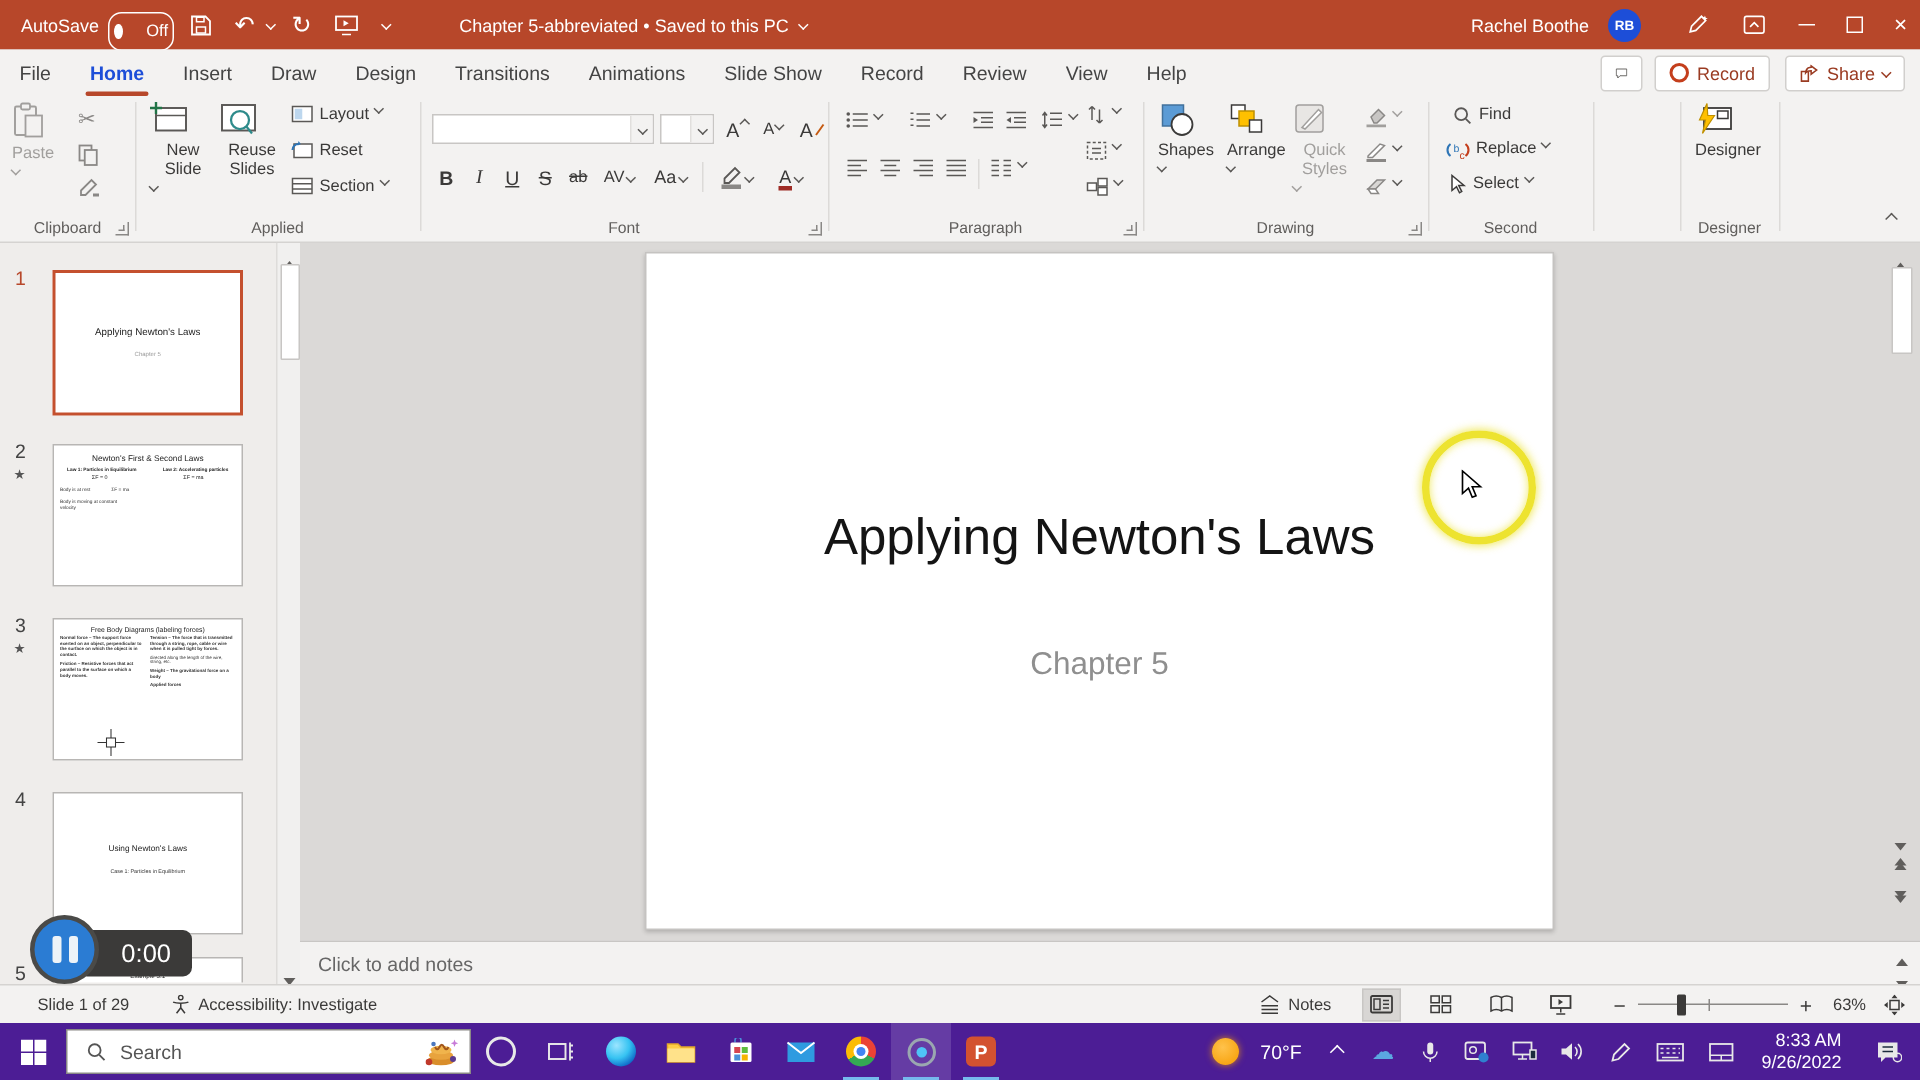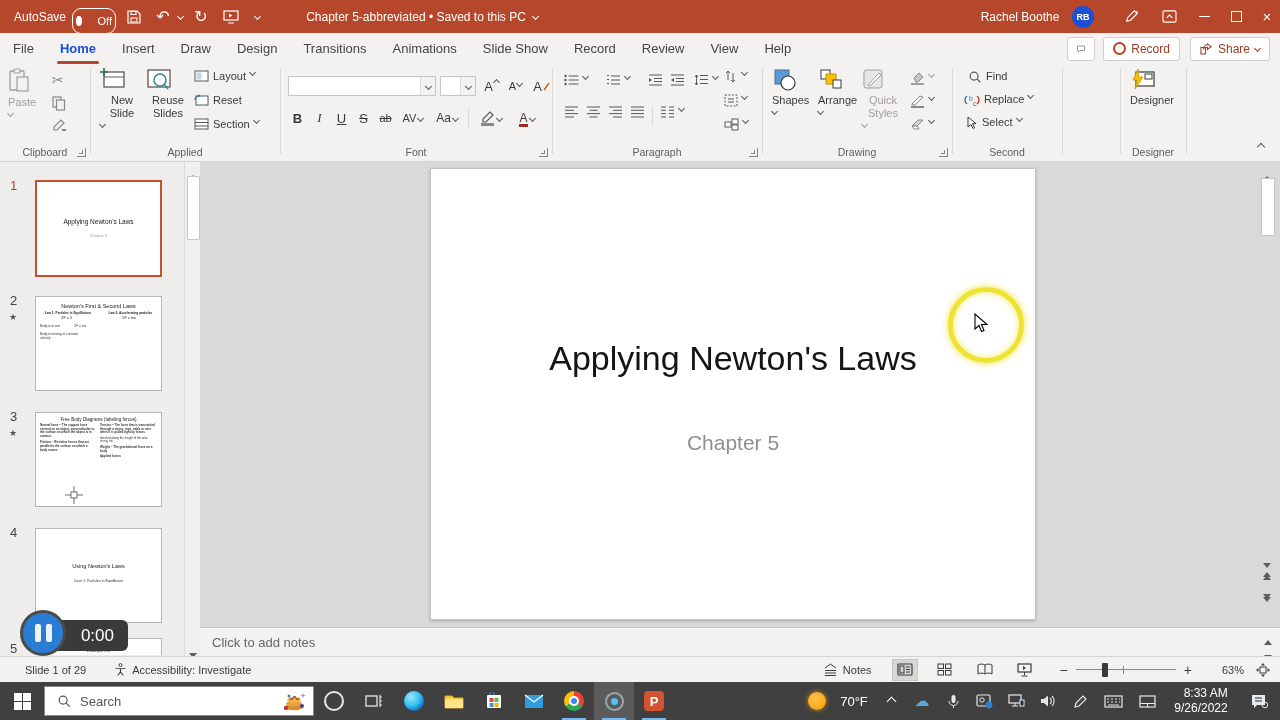"63%" span { margin: 0 12px 0 30px -> 0 12px 0 14px }
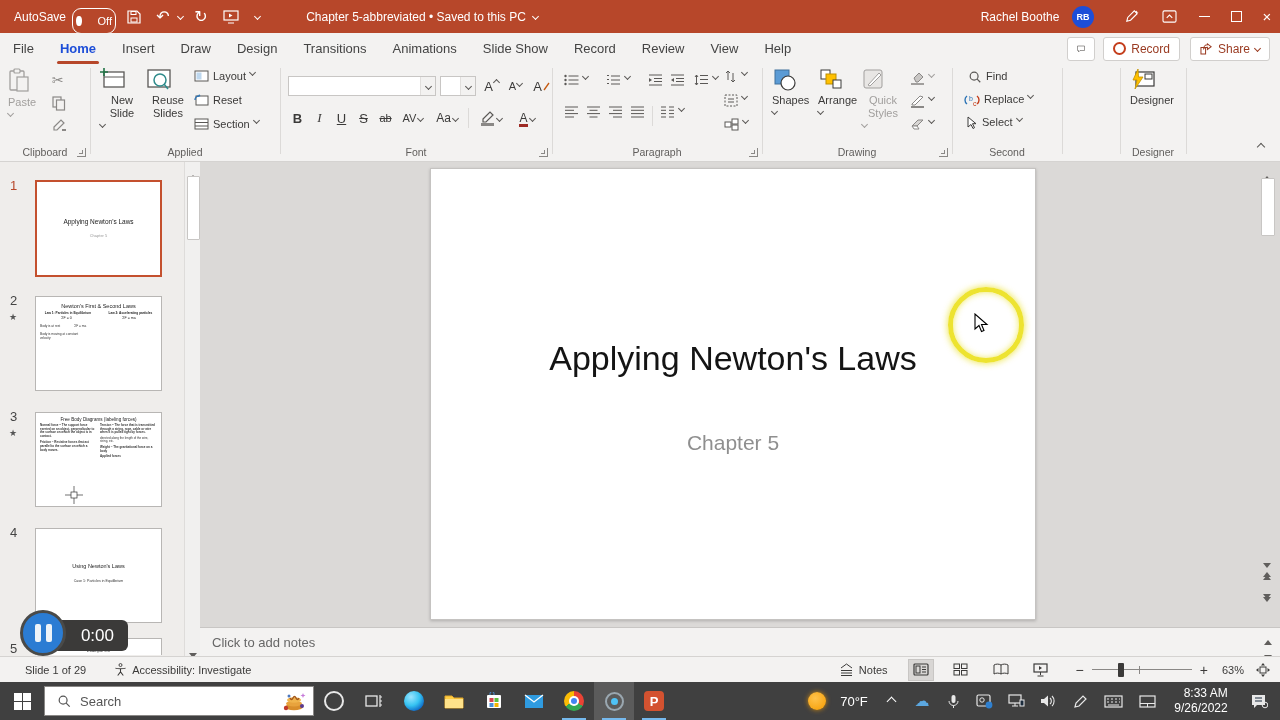"Search" #taskbar { background: #404040 -> #4c1d95 }
